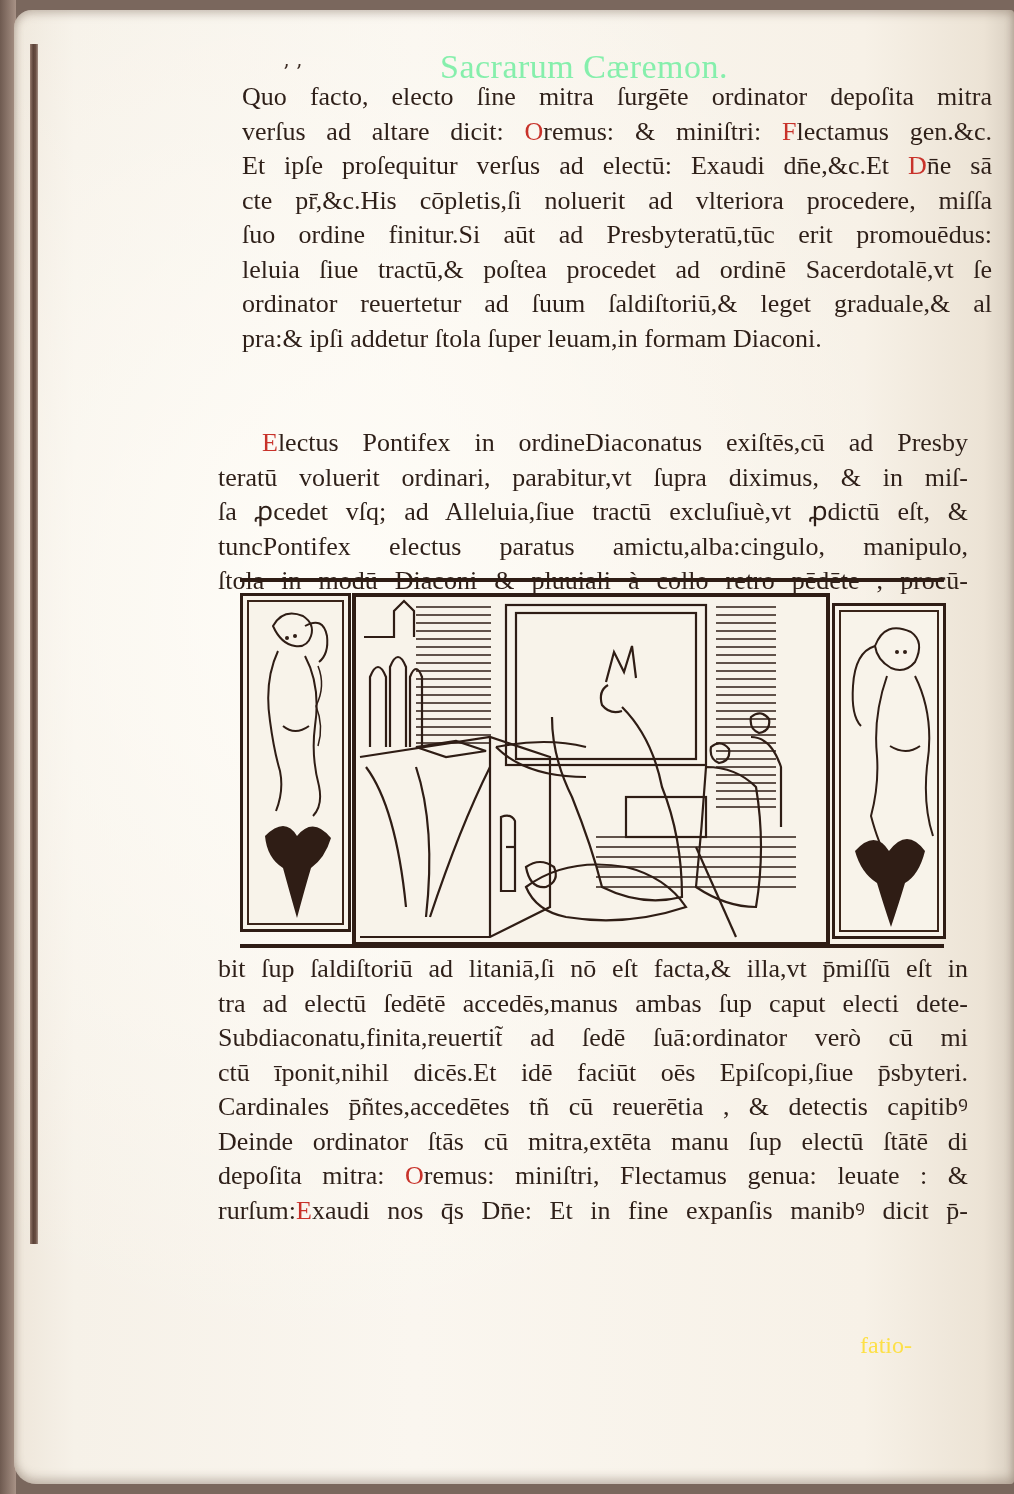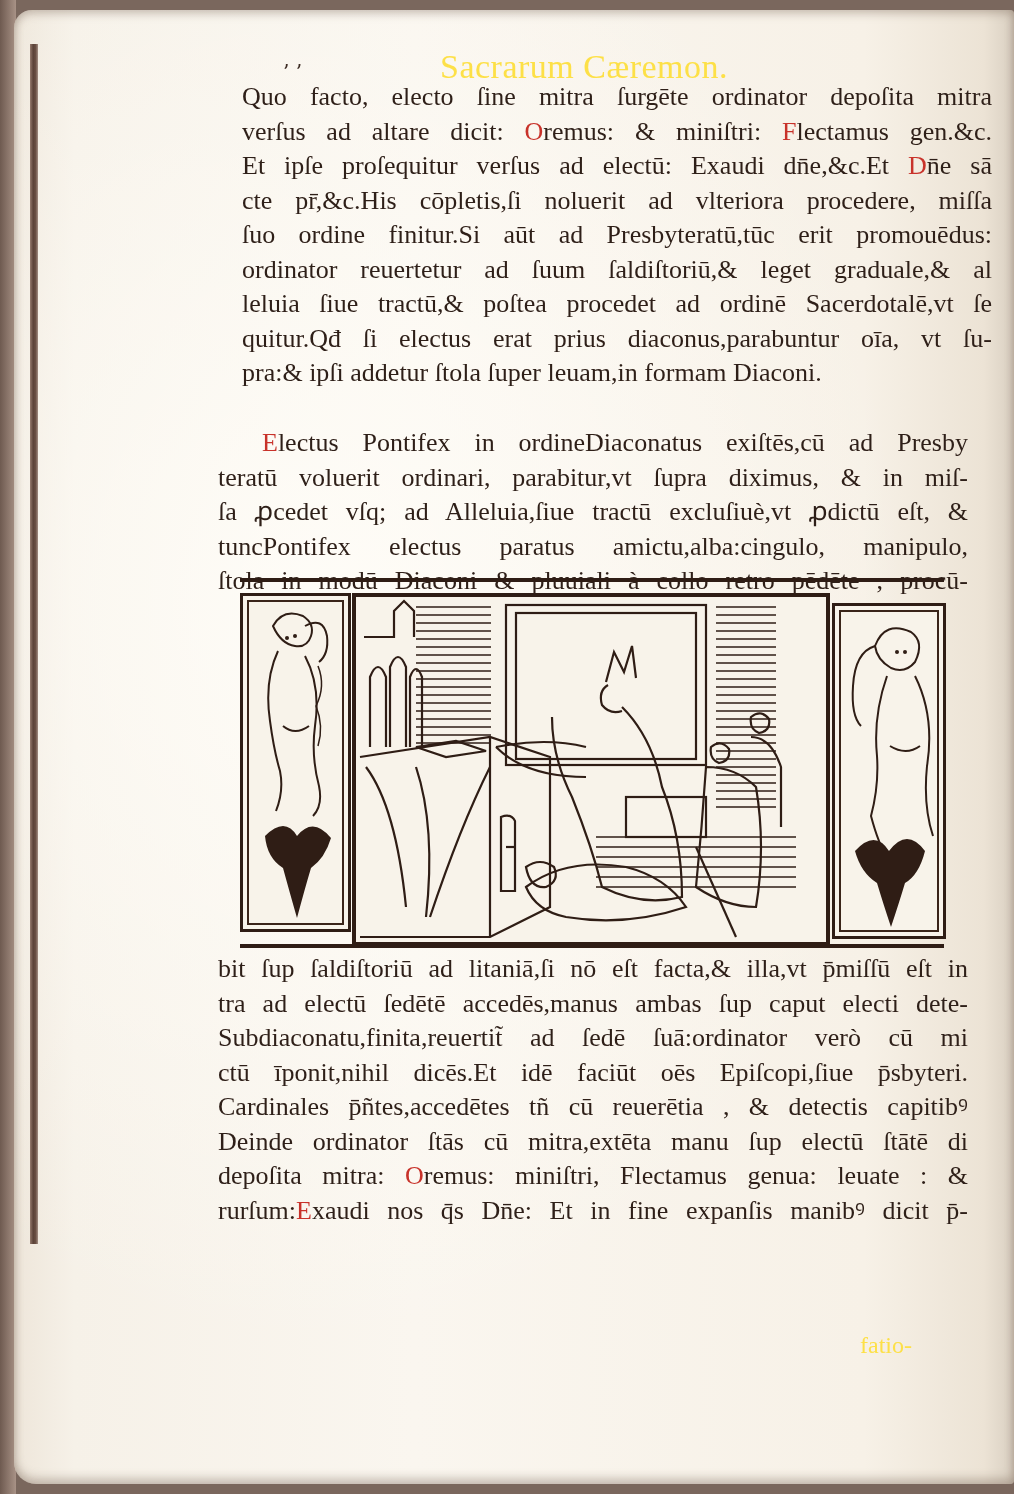"Sacrarum Cæremon." .running-head { color: #fde047 -> #86efac }
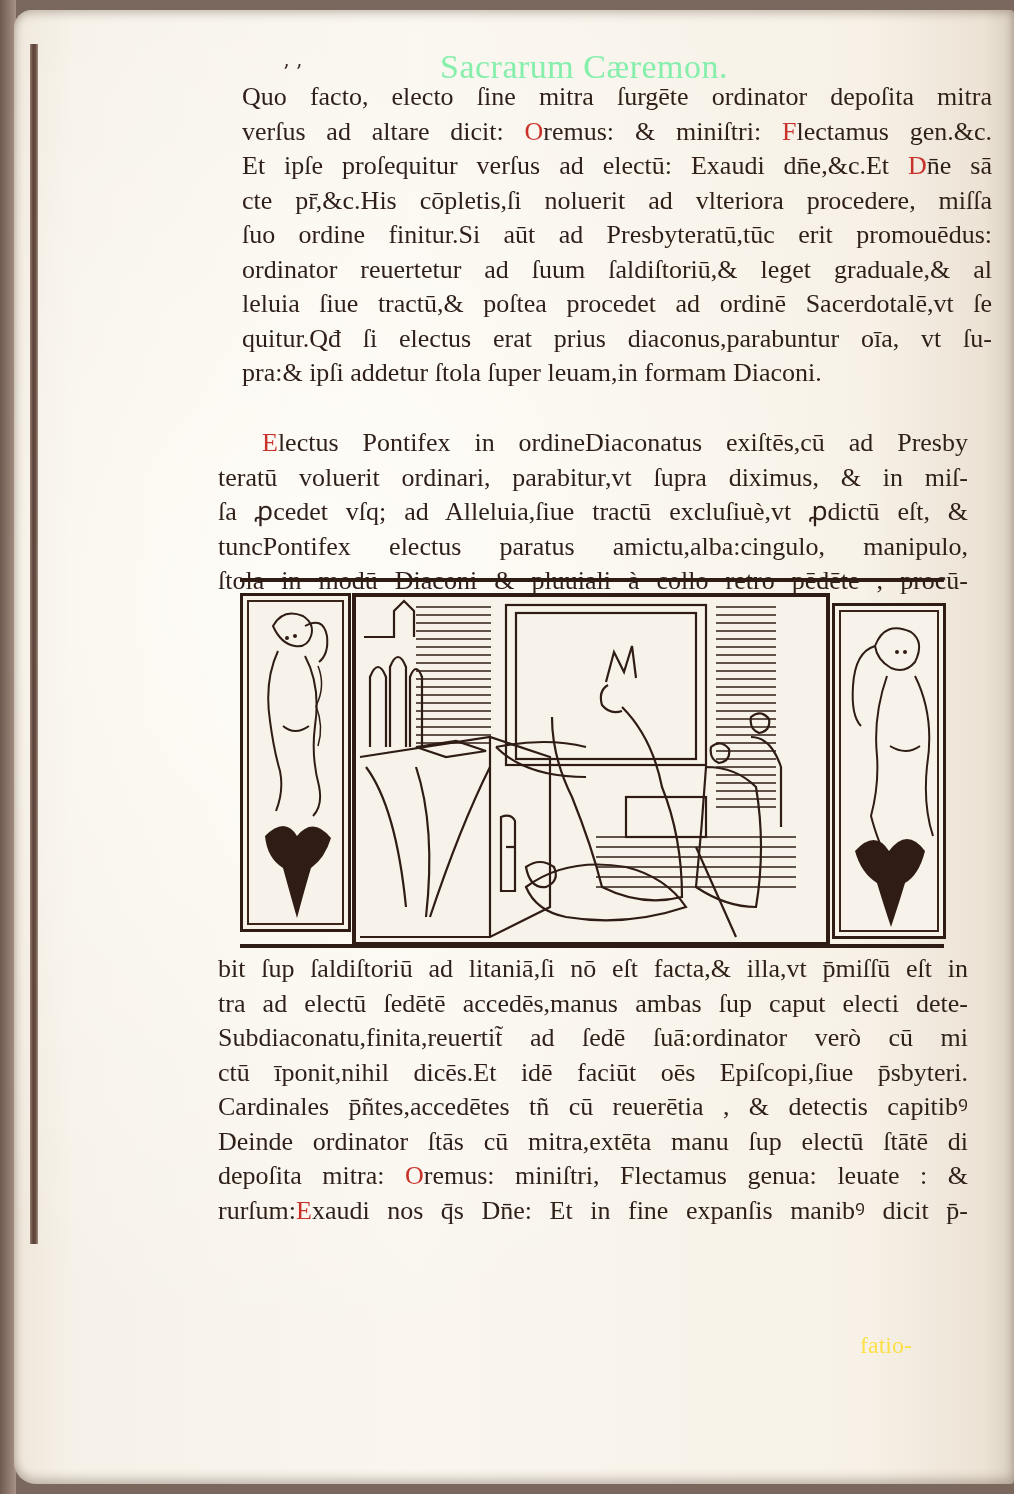"ordinator reuertetur ad ſuum" span.line { order: before "leluia ſiue tractū,& poſtea procedet" -> after "leluia ſiue tractū,& poſtea procedet" }
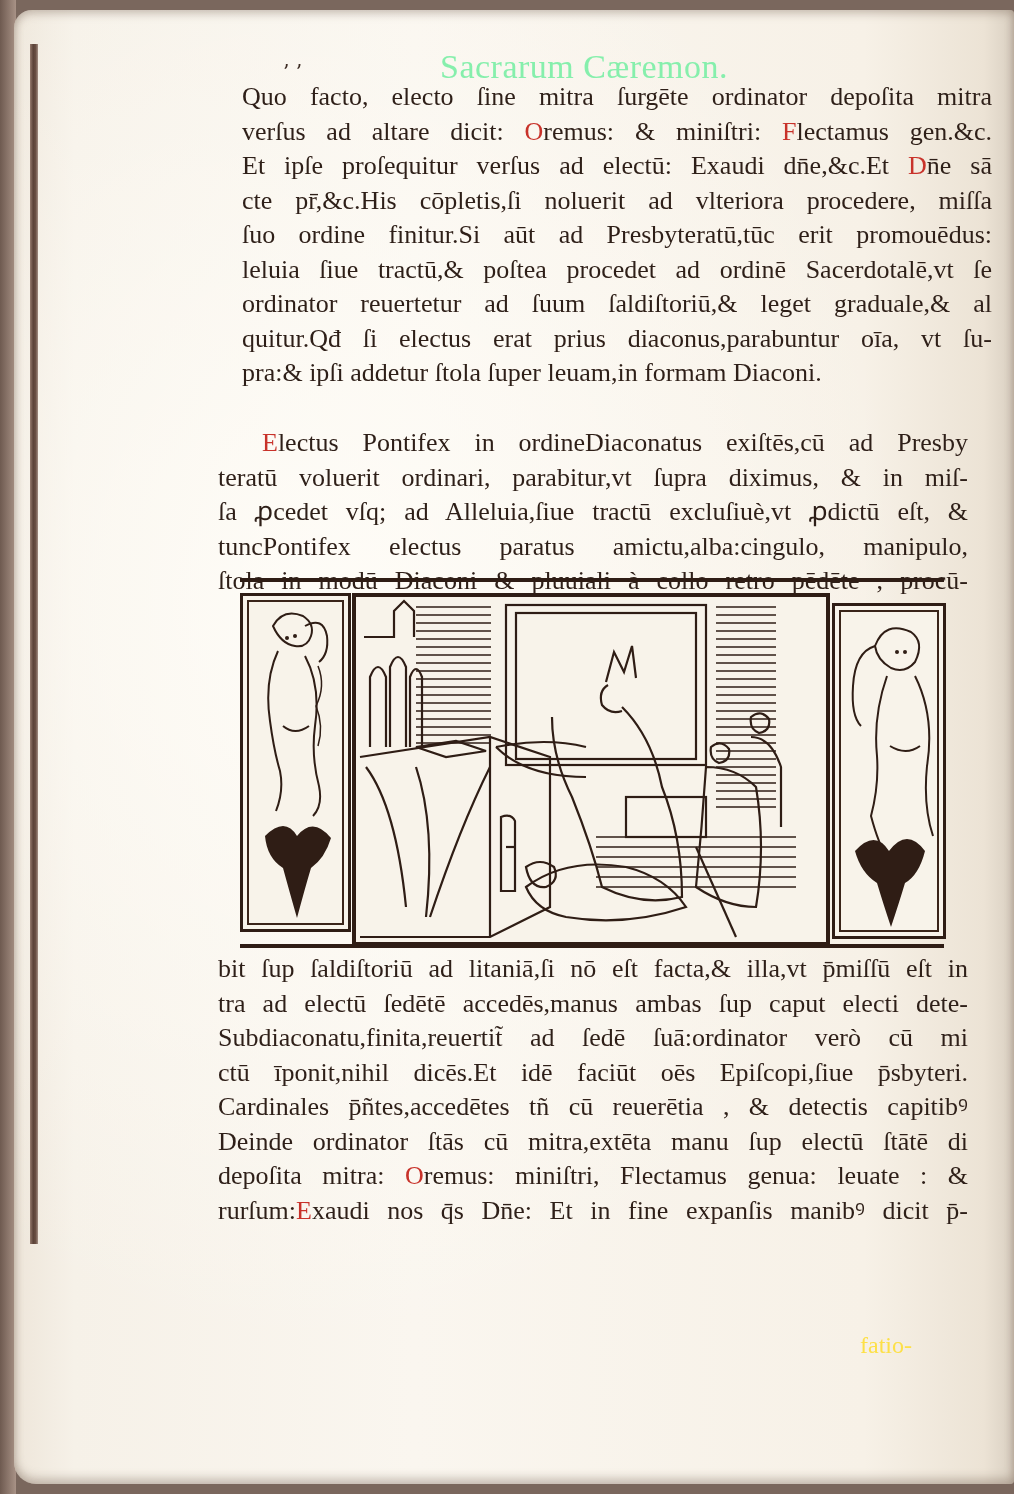"quitur.Qđ ſi electus erat prius" span.line { html: <span><span>quitur.Qđ ſi electus erat prius diaconus,parabuntur oīa, vt ſu-</span></span> -> none }
